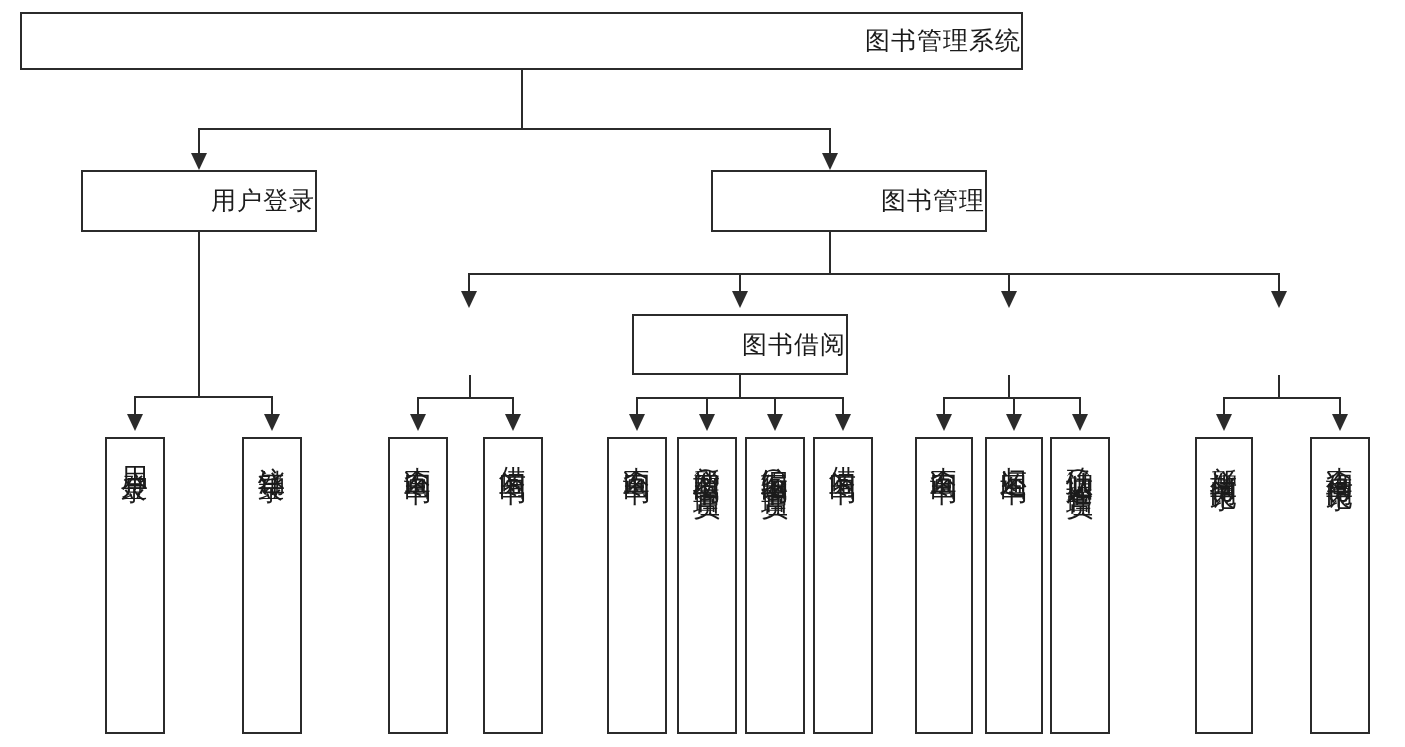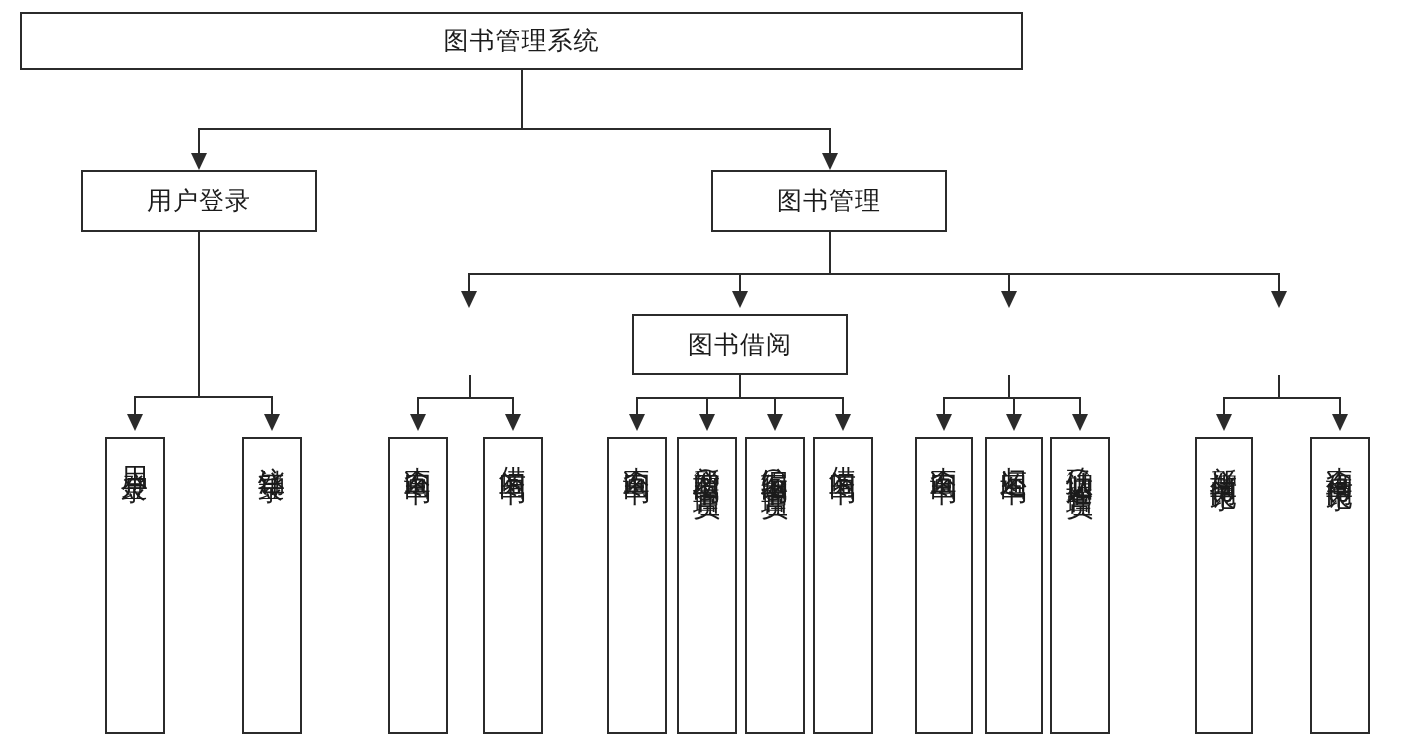"图书管理系统" .node { justify-content: center -> flex-end }
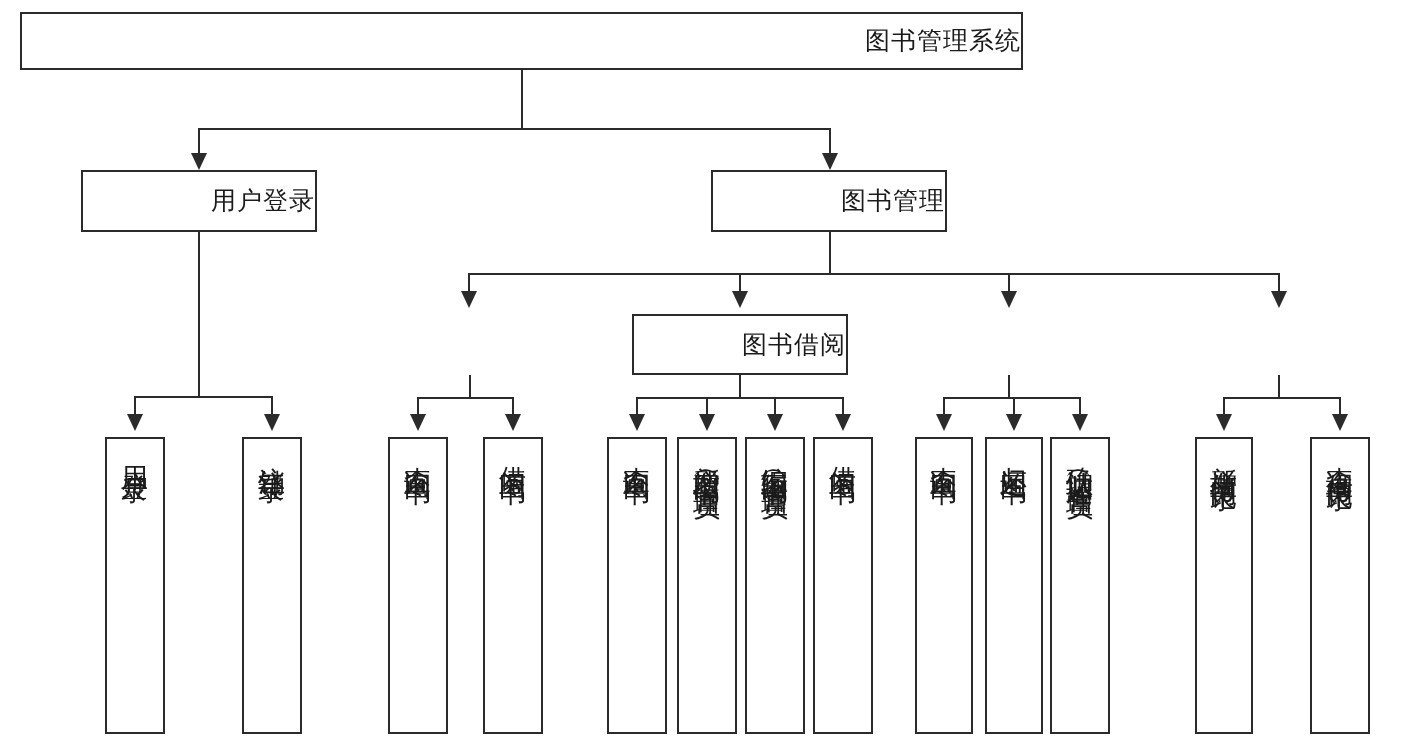"图书管理" div.node { width: 236px -> 276px }
